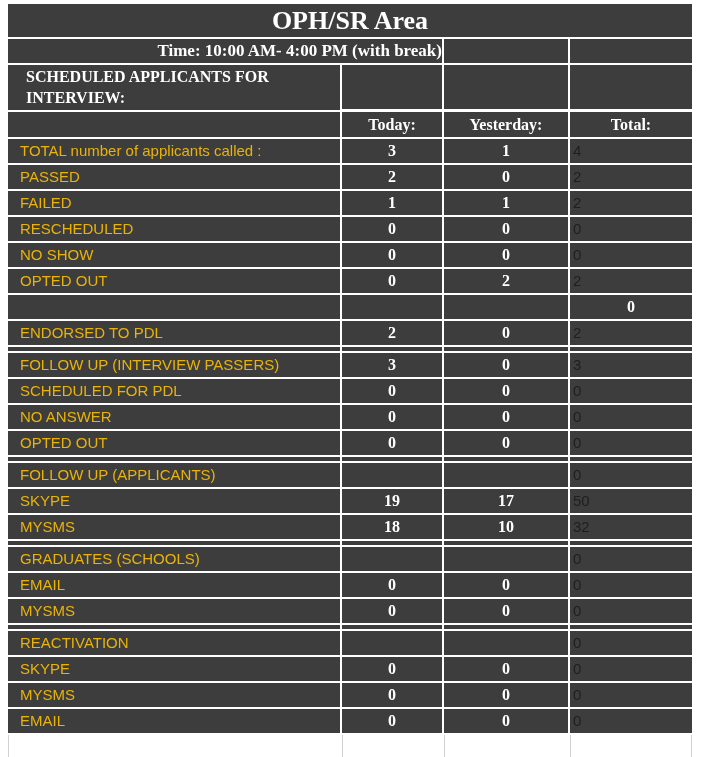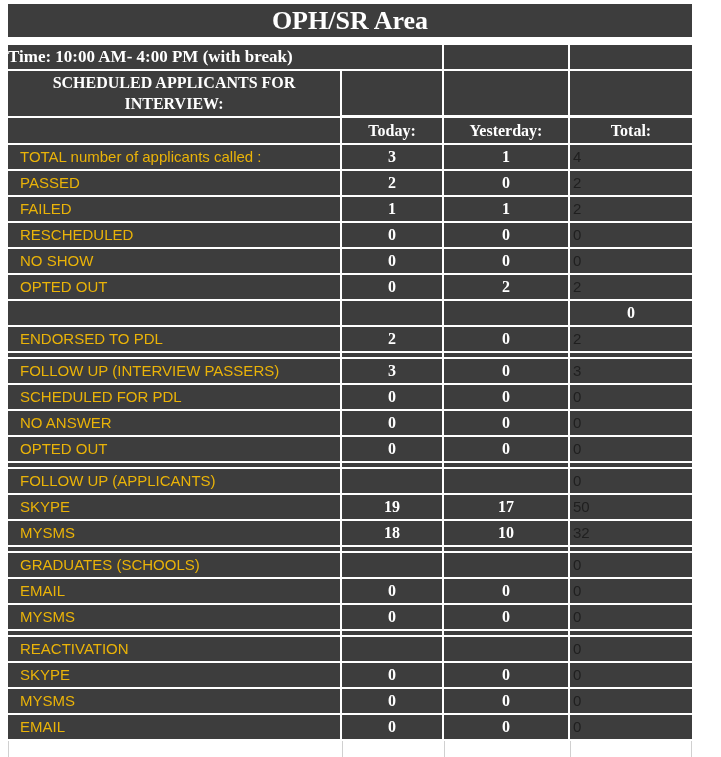"OPH/SR Area" .title-row { margin-bottom: 8px -> 2px }
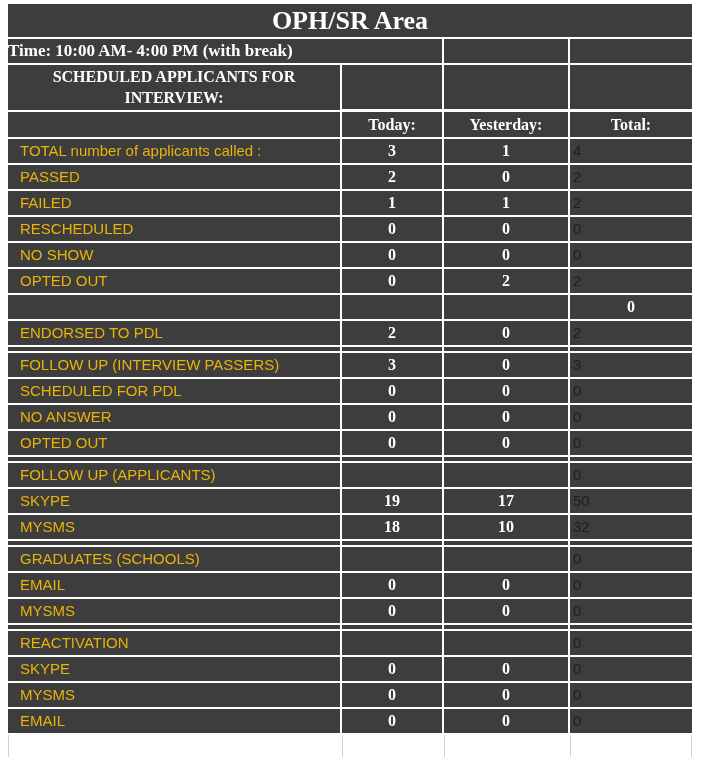"Time: 10:00 AM- 4:00 PM" .time-label { text-align: left -> right }
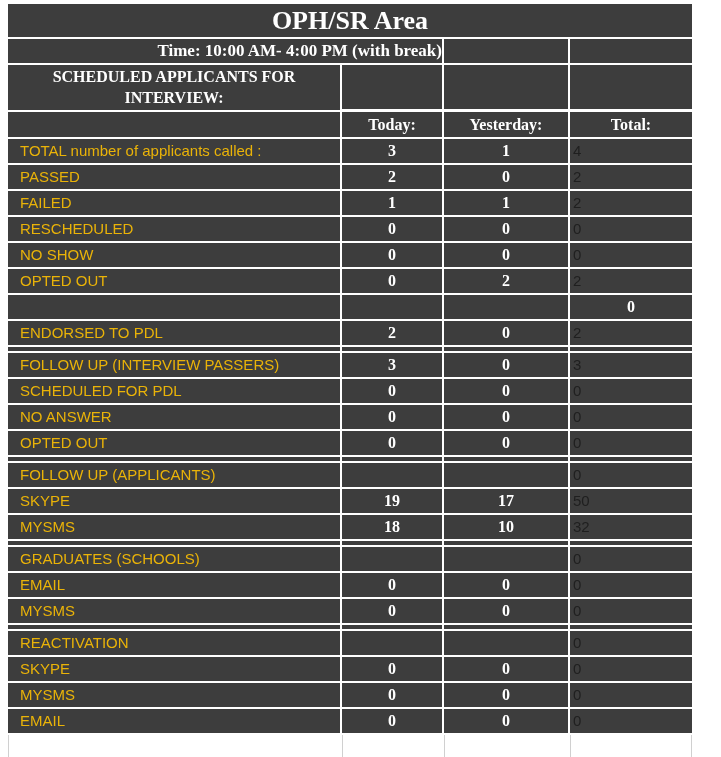"SCHEDULED APPLICANTS FOR INTERVIEW:" .sched-label { text-align: center -> none }
